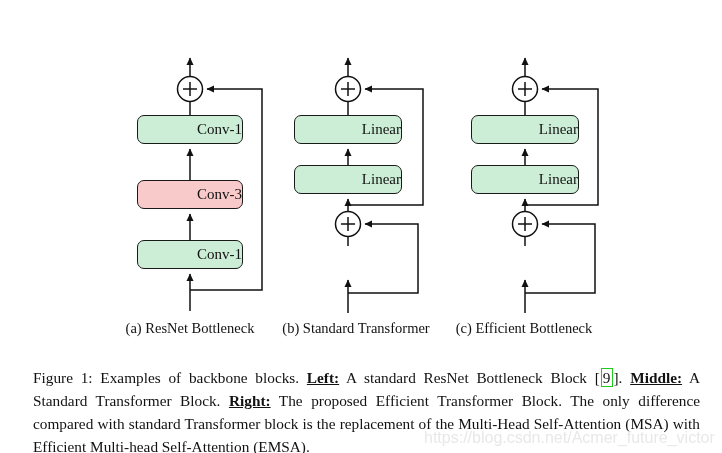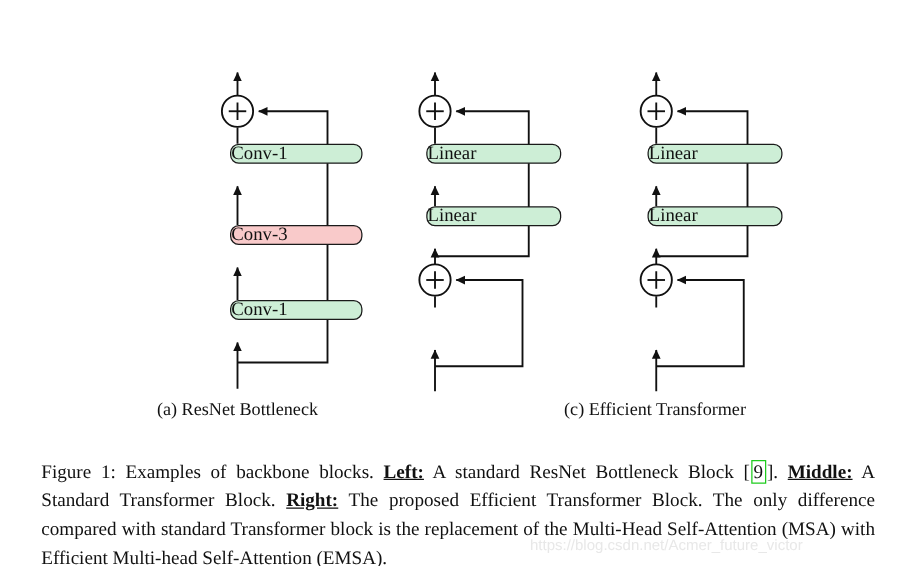"Conv-1" .block { height: 16px -> 29px; justify-content: flex-start -> flex-end; margin-left: 47px -> none }
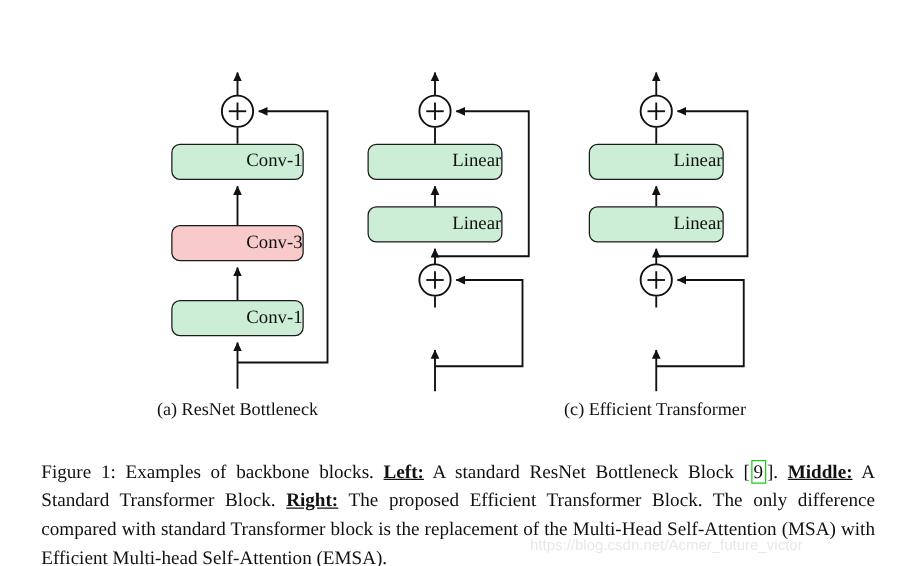"(b) Standard Transformer" div.subcaption { html: none -> <div>(b) Standard Transformer</div> }
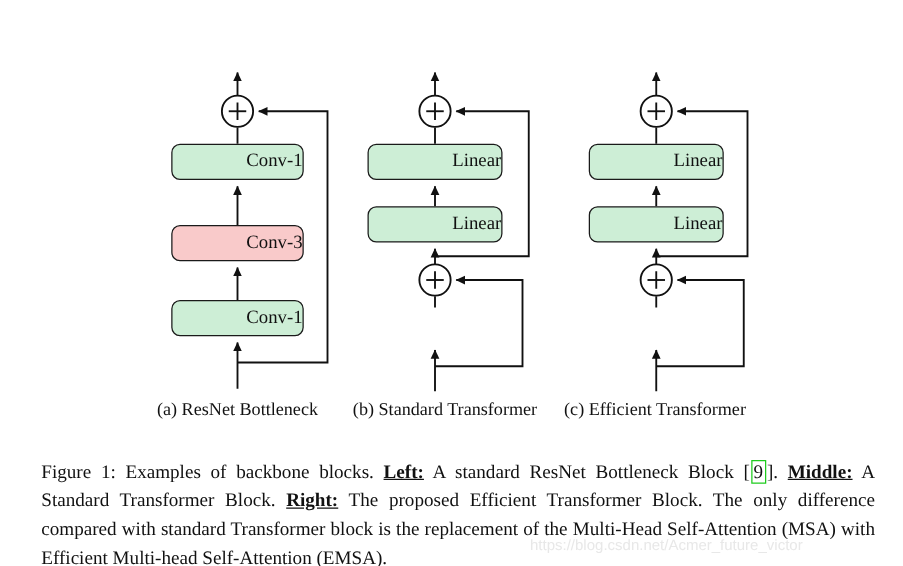"(c) Efficient Transformer" div.subcaption { text: Transformer -> Bottleneck }
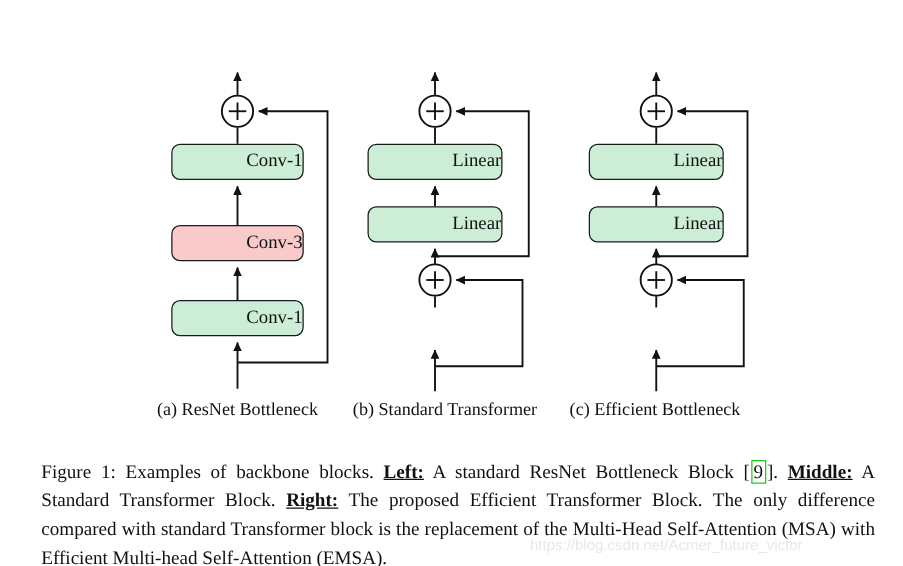"https://blog.csdn.net/Acmer_future_victo" .watermark { font-size: 12px -> 16px }
